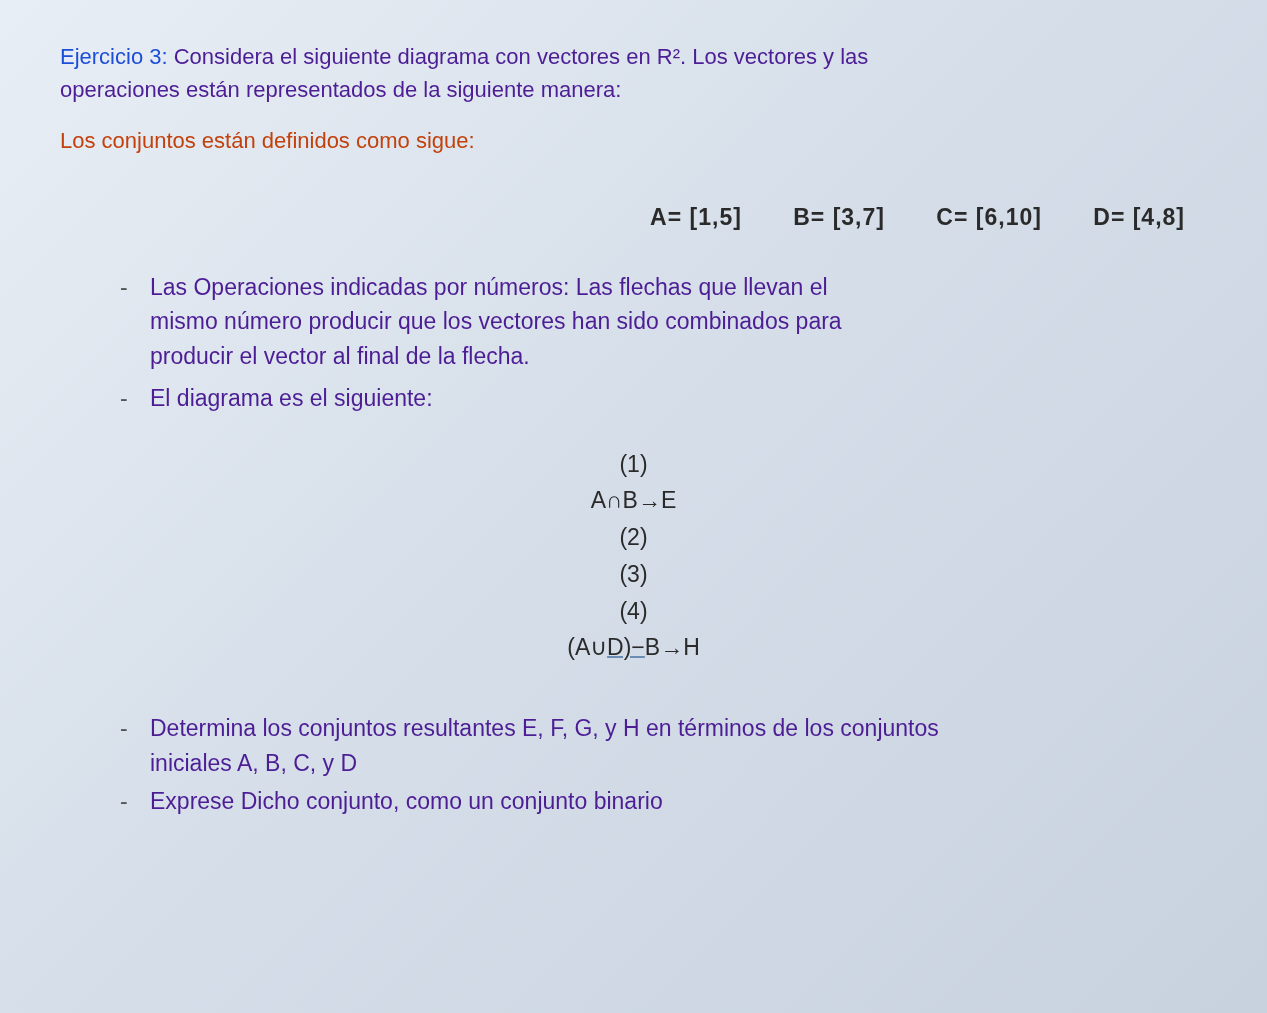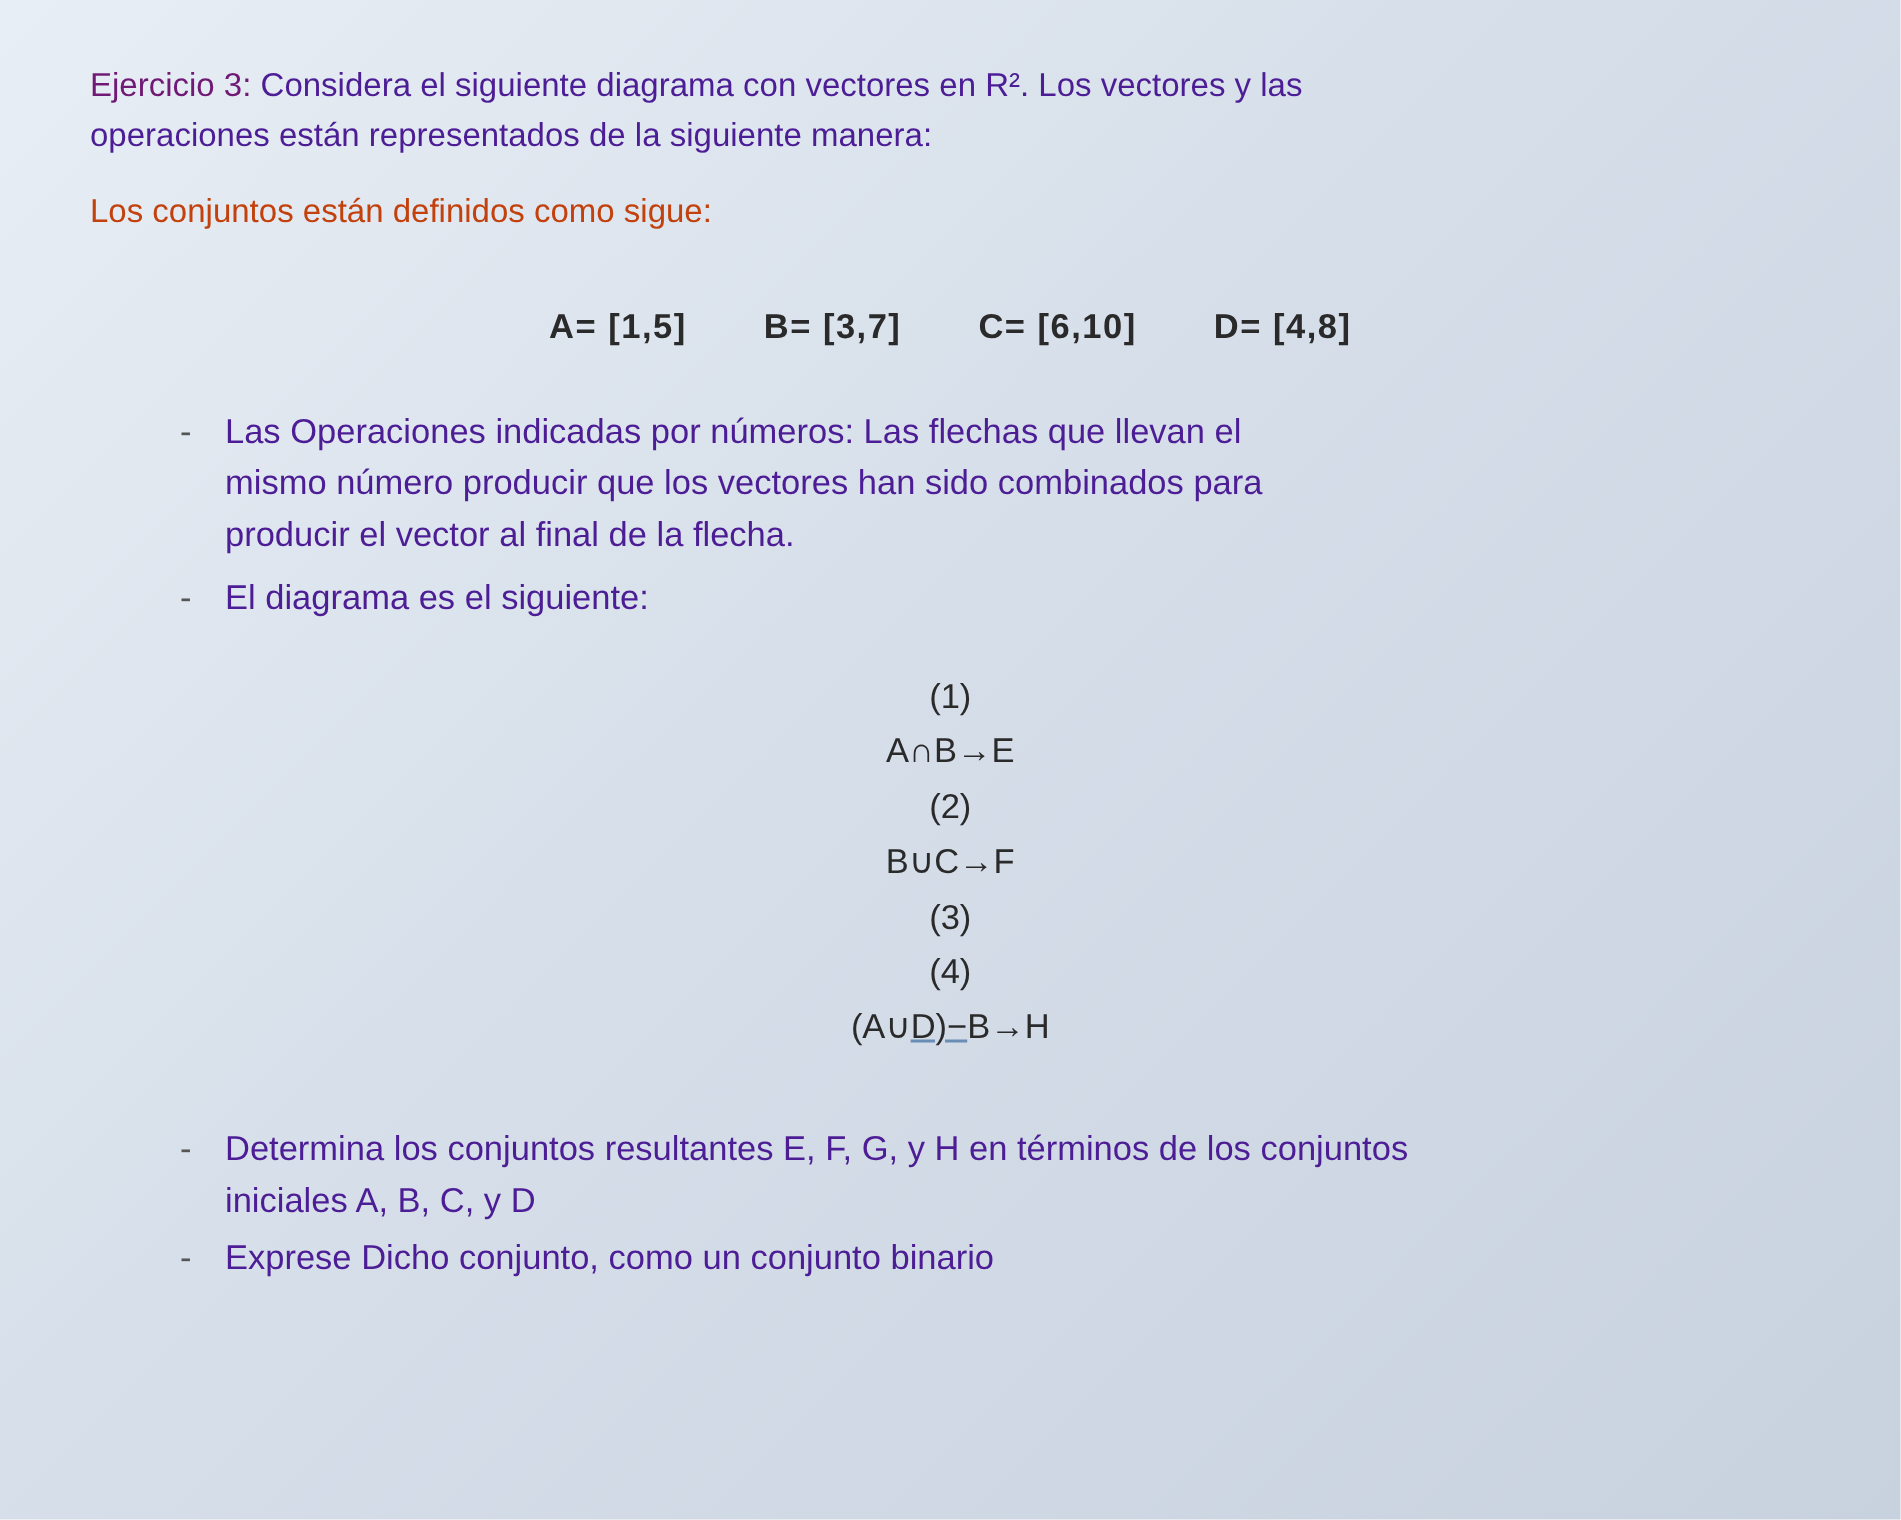"Ejercicio 3:" .exercise-title { color: #701a75 -> #1d4ed8 }
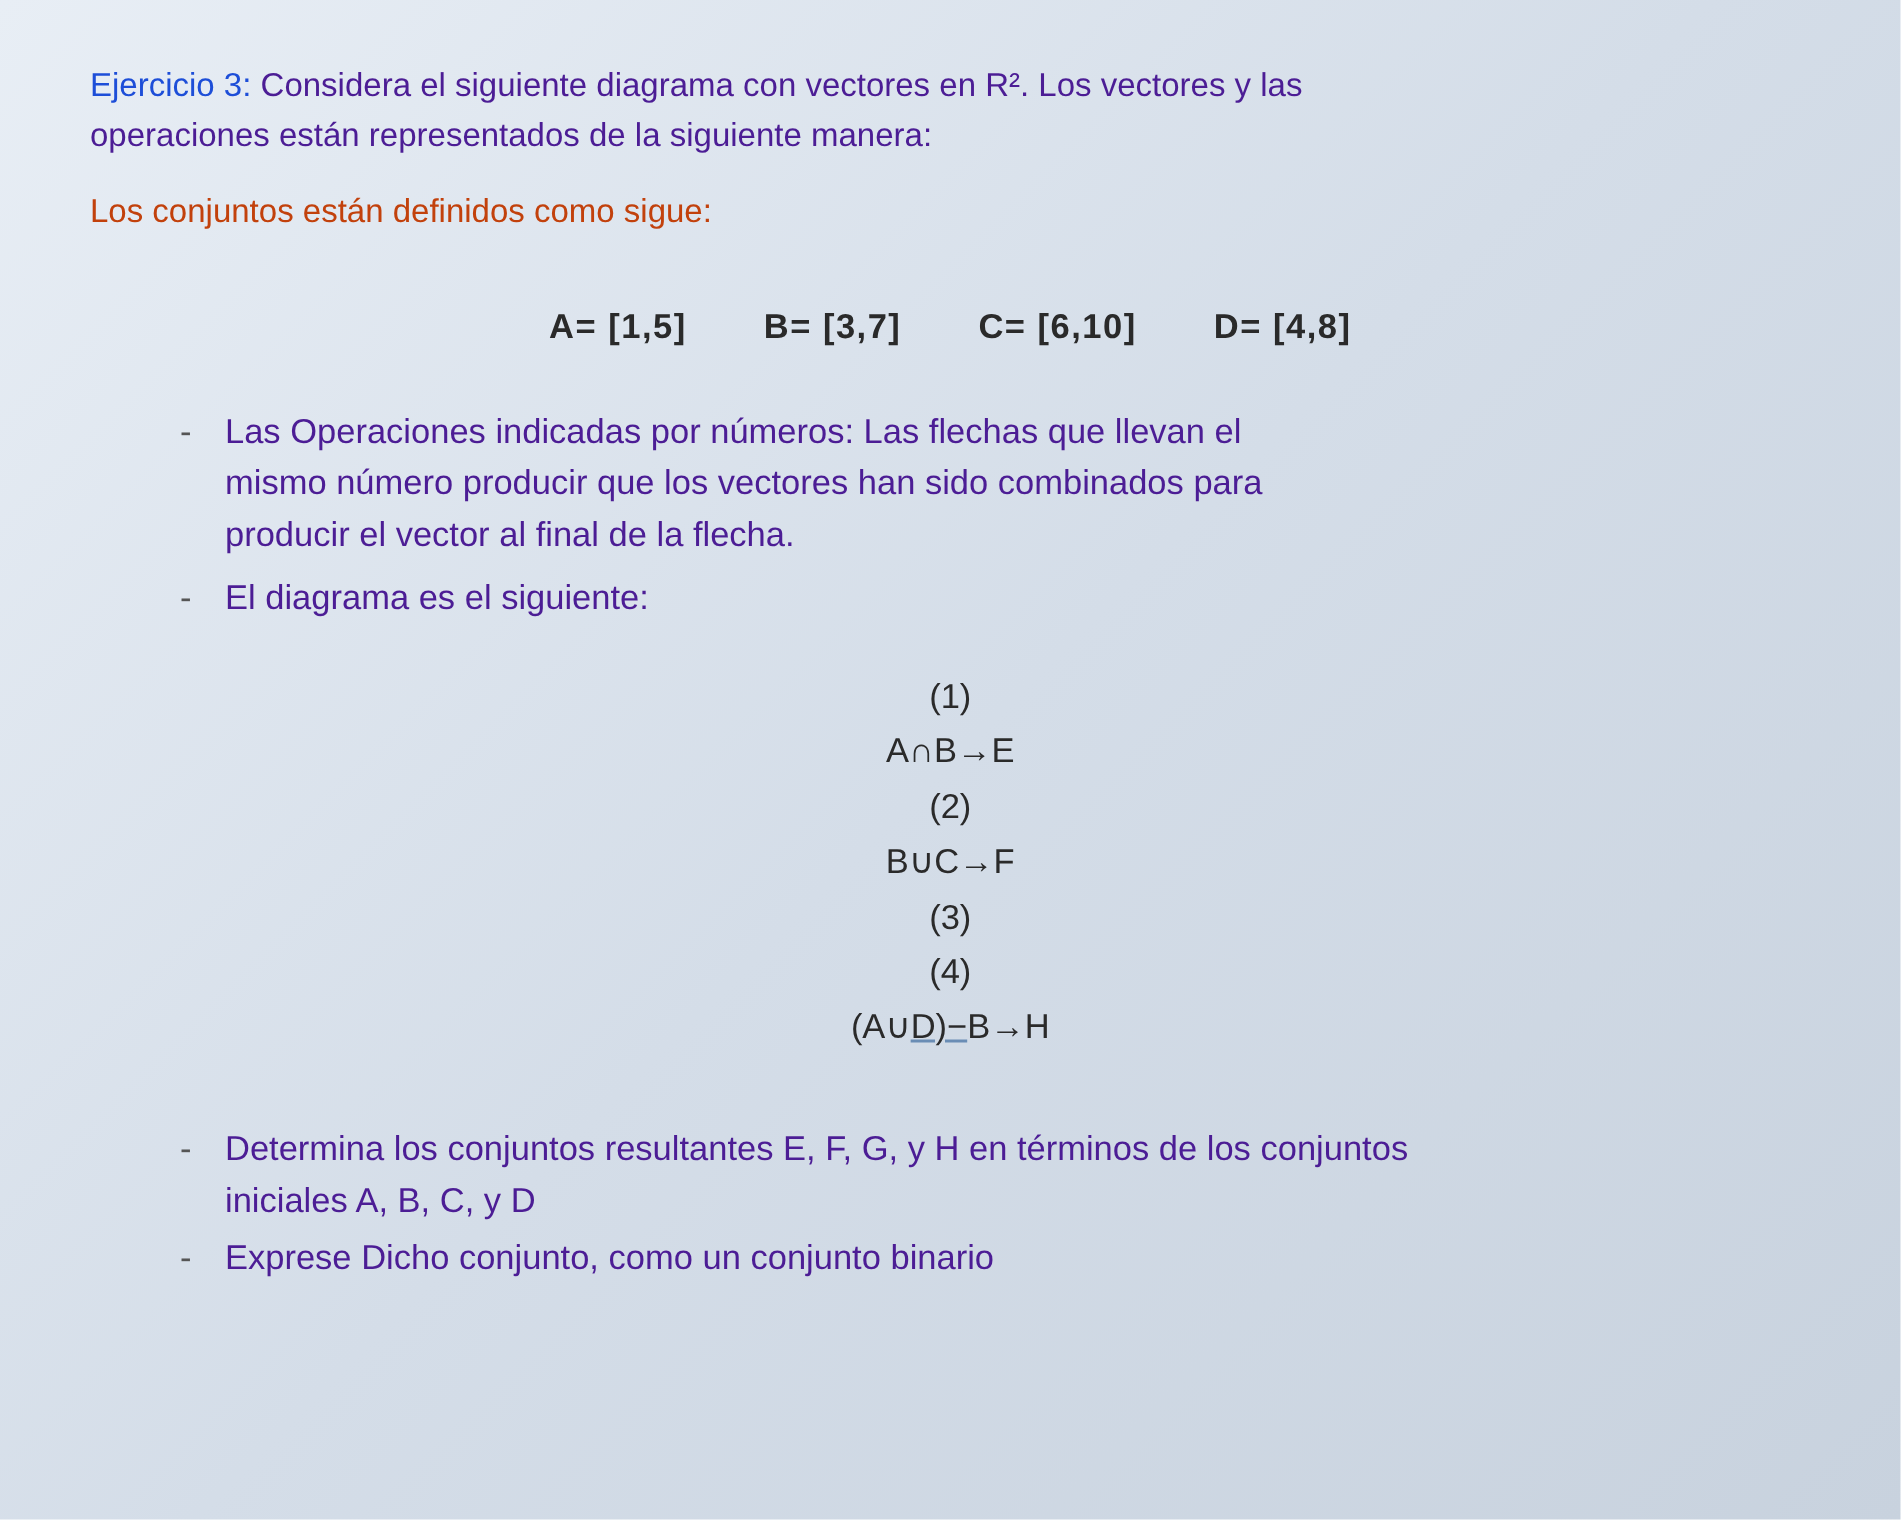"A= [1,5] B= [3,7] C=" .sets-row { text-align: center -> right }
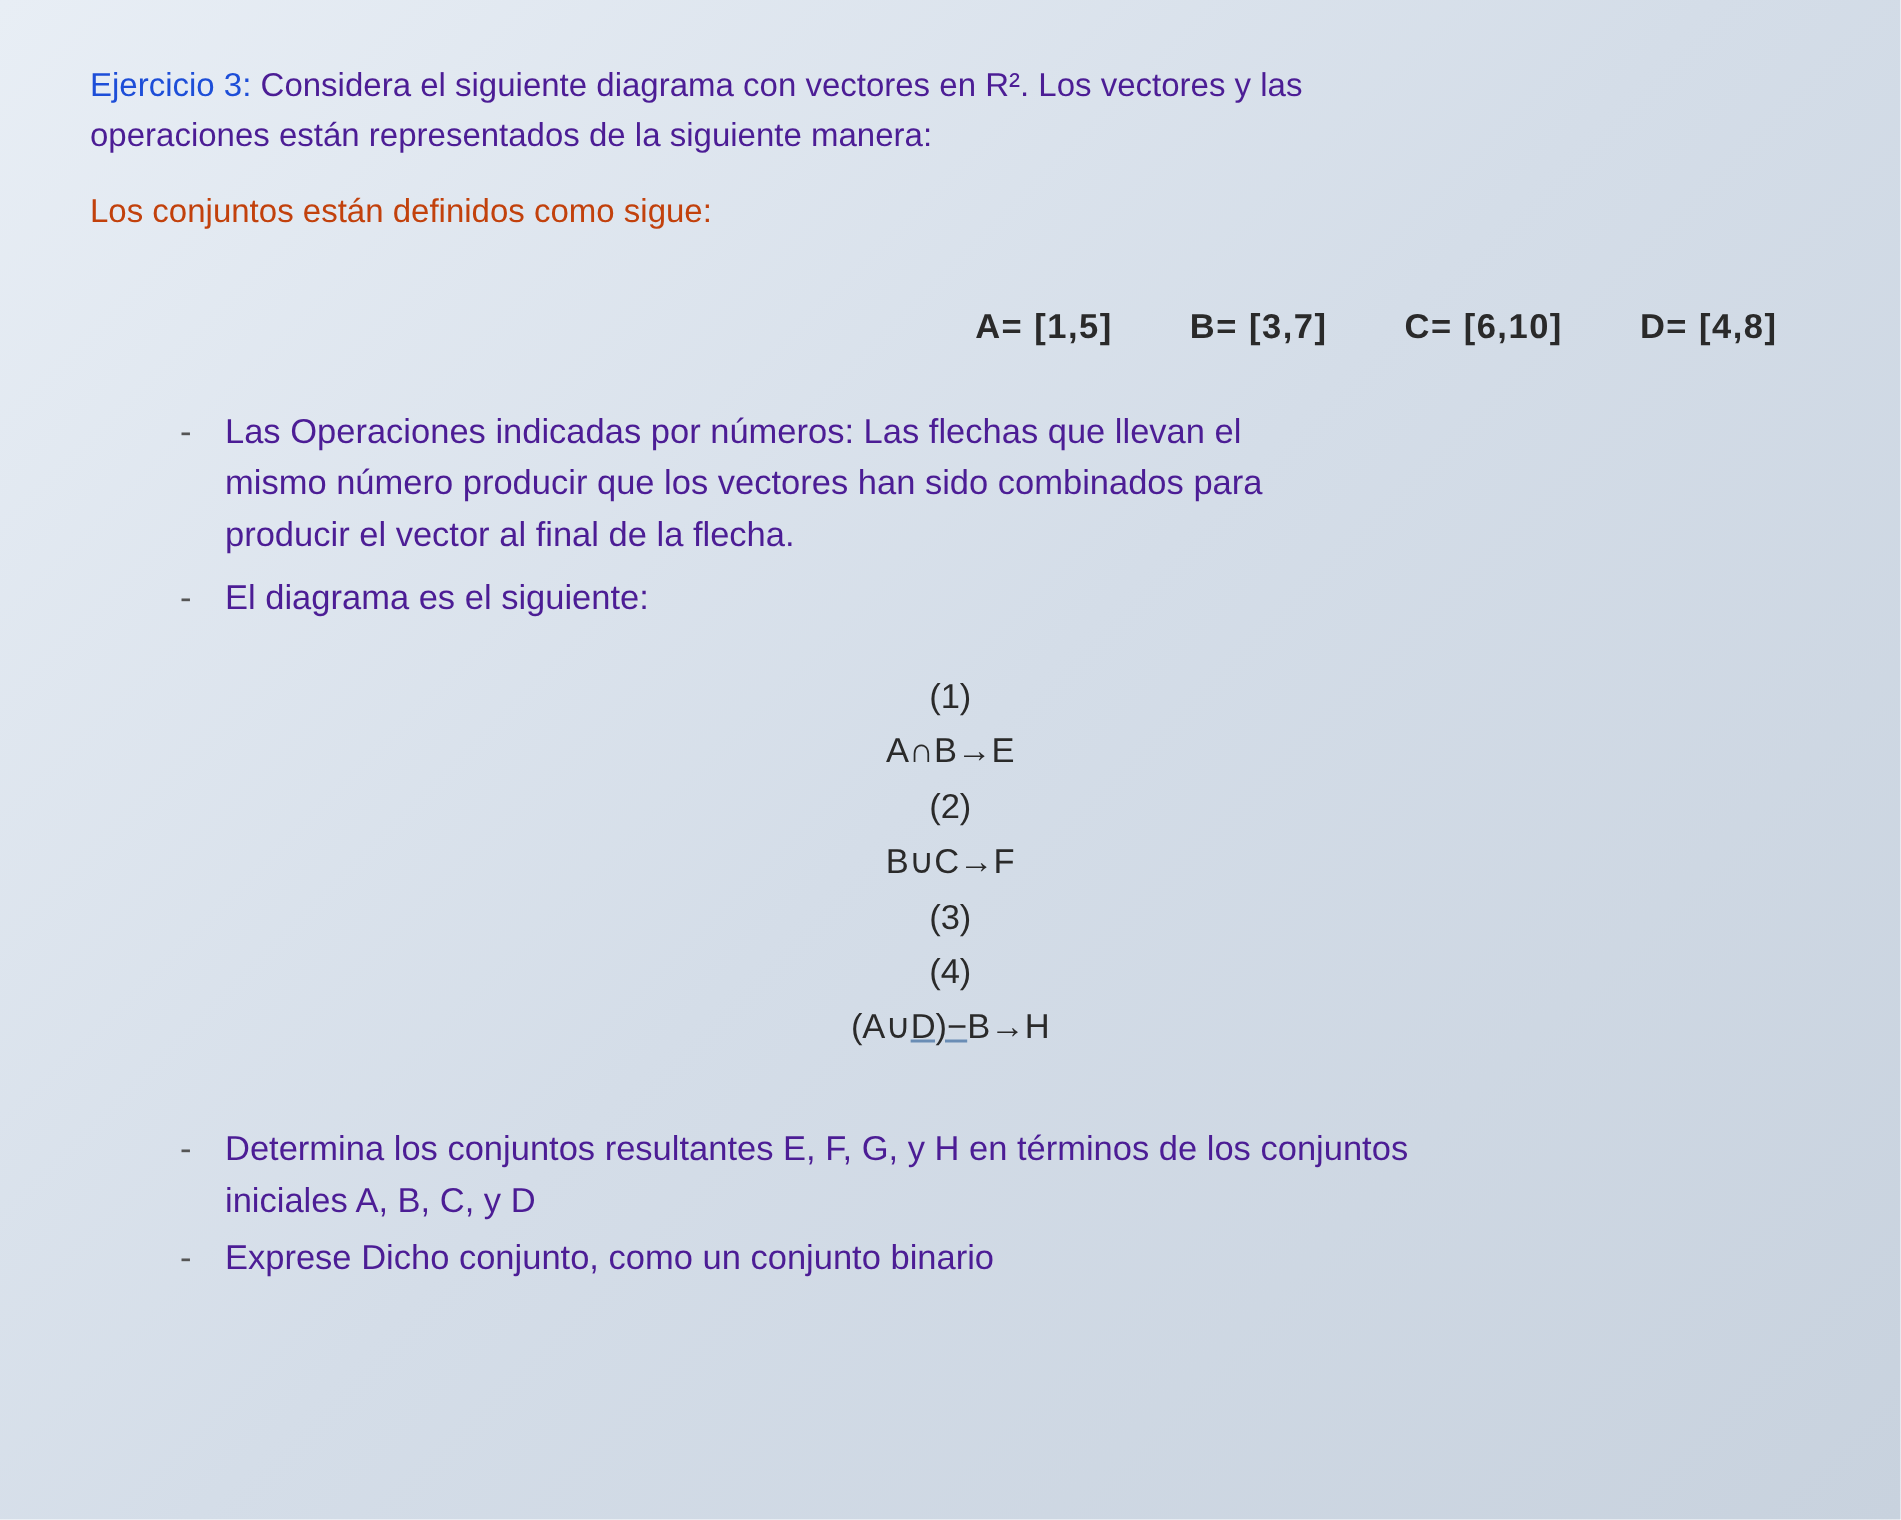"B∪C→F" span.diagram-line { html: <span>B∪C→F</span> -> none }
